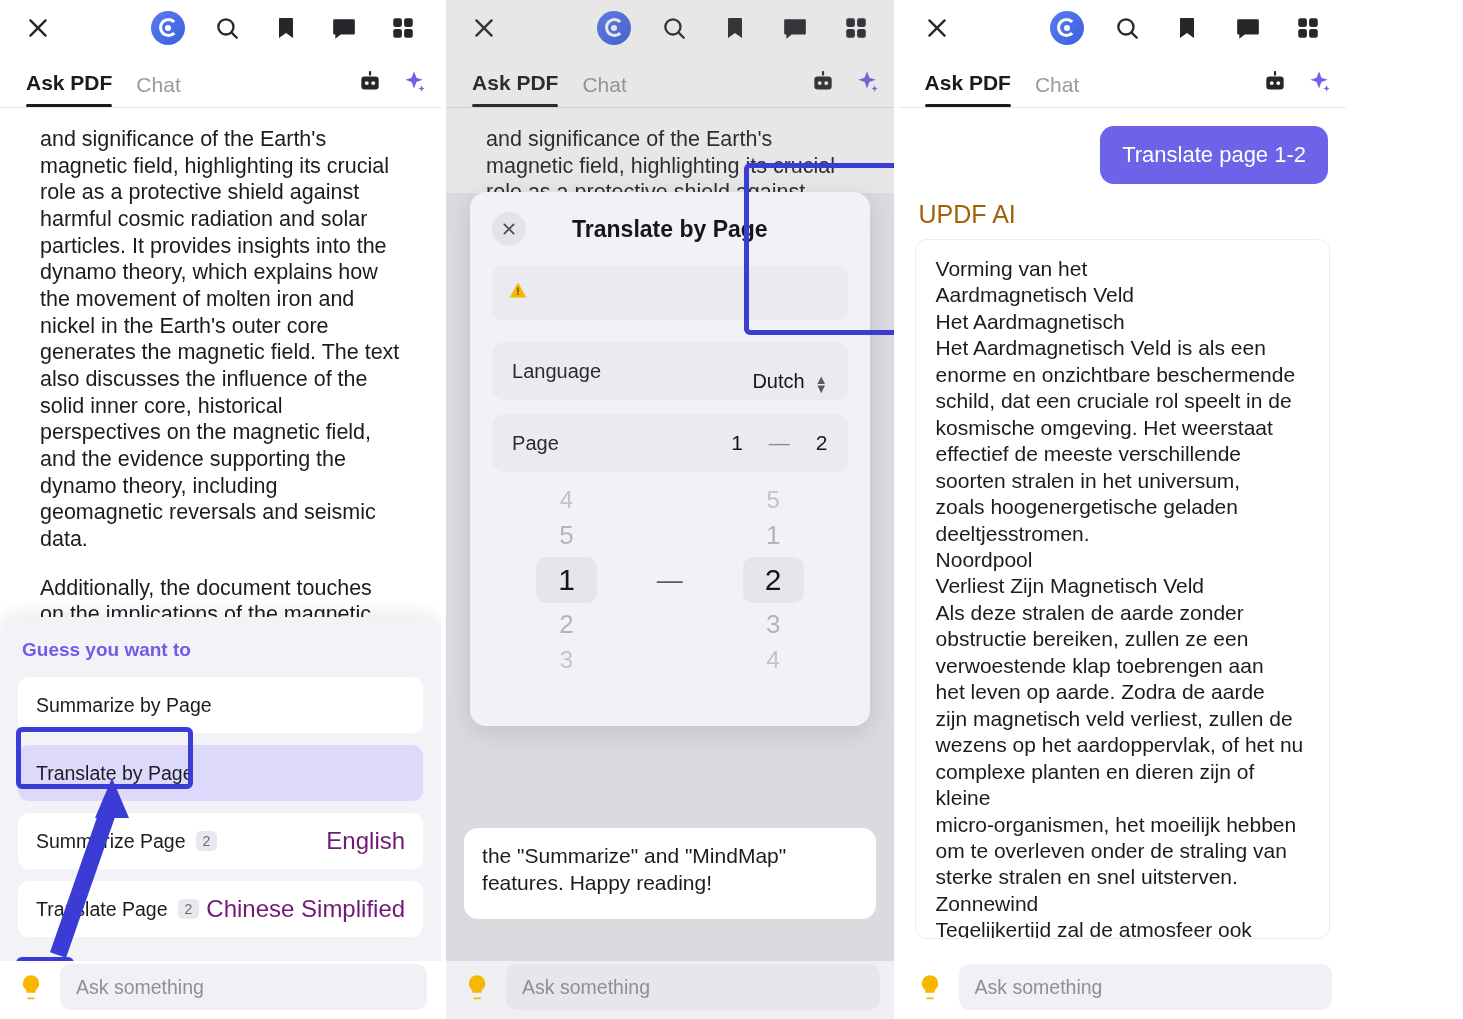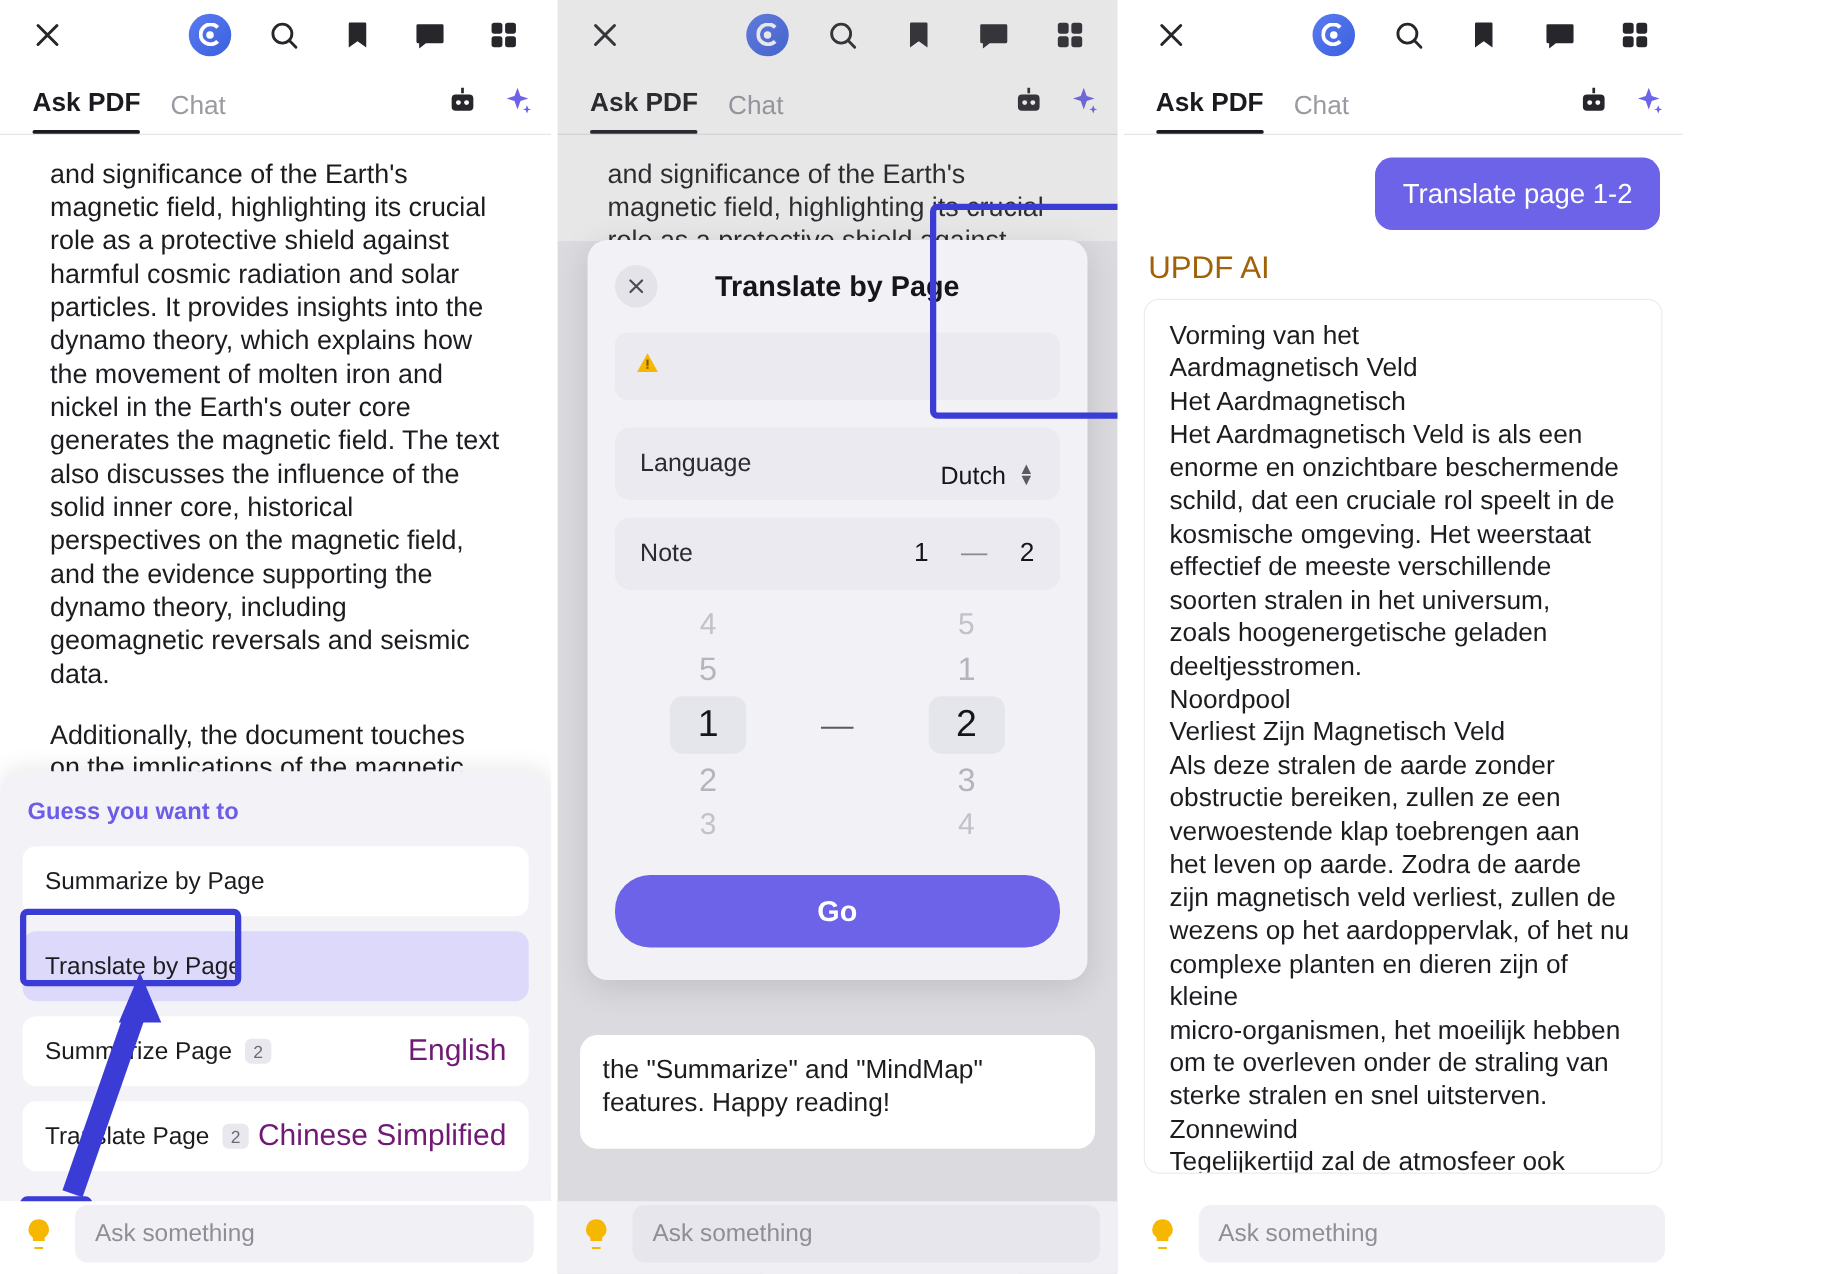"Dutch" .row .value { align-items: flex-start -> flex-end }
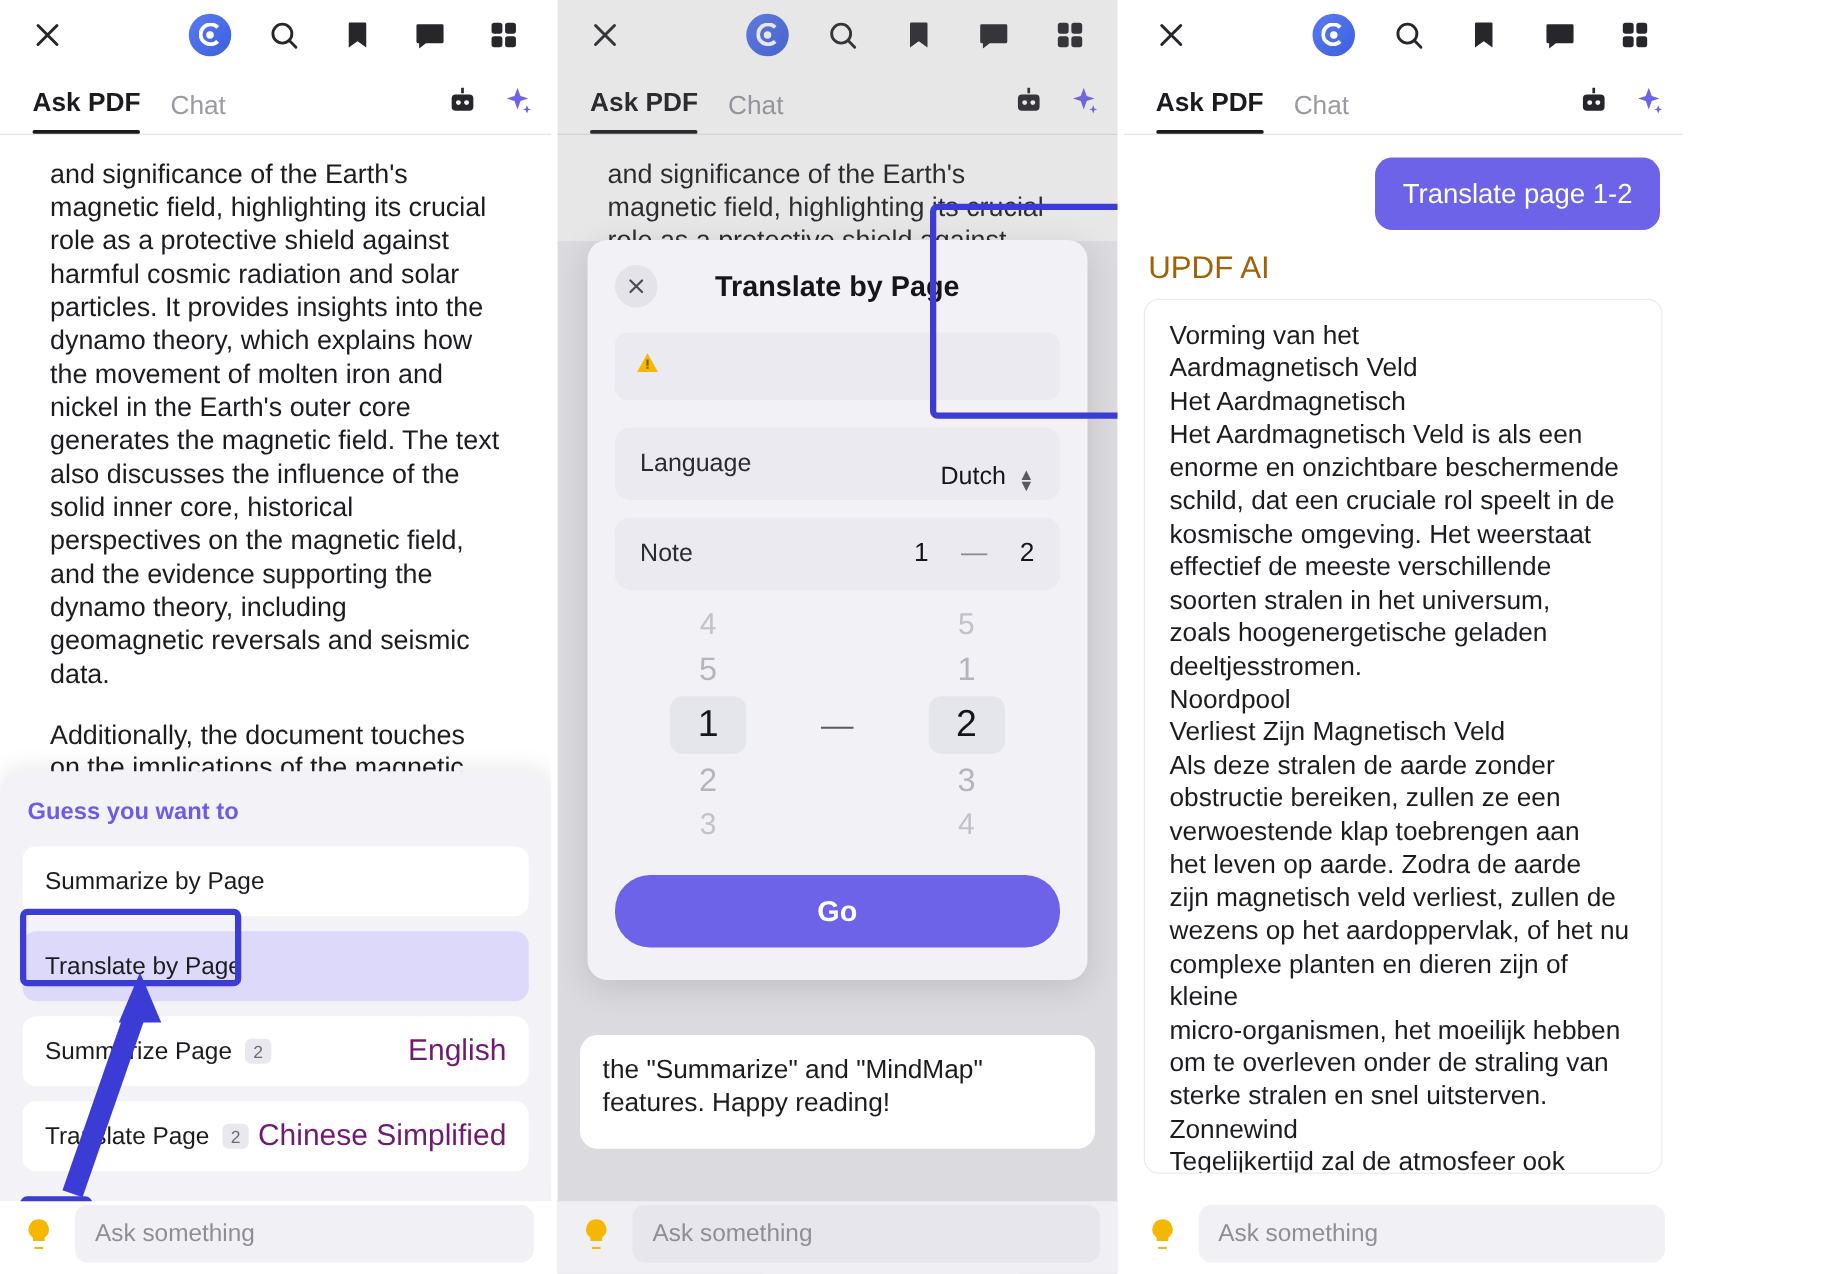"Note" span { text: Note -> Page }
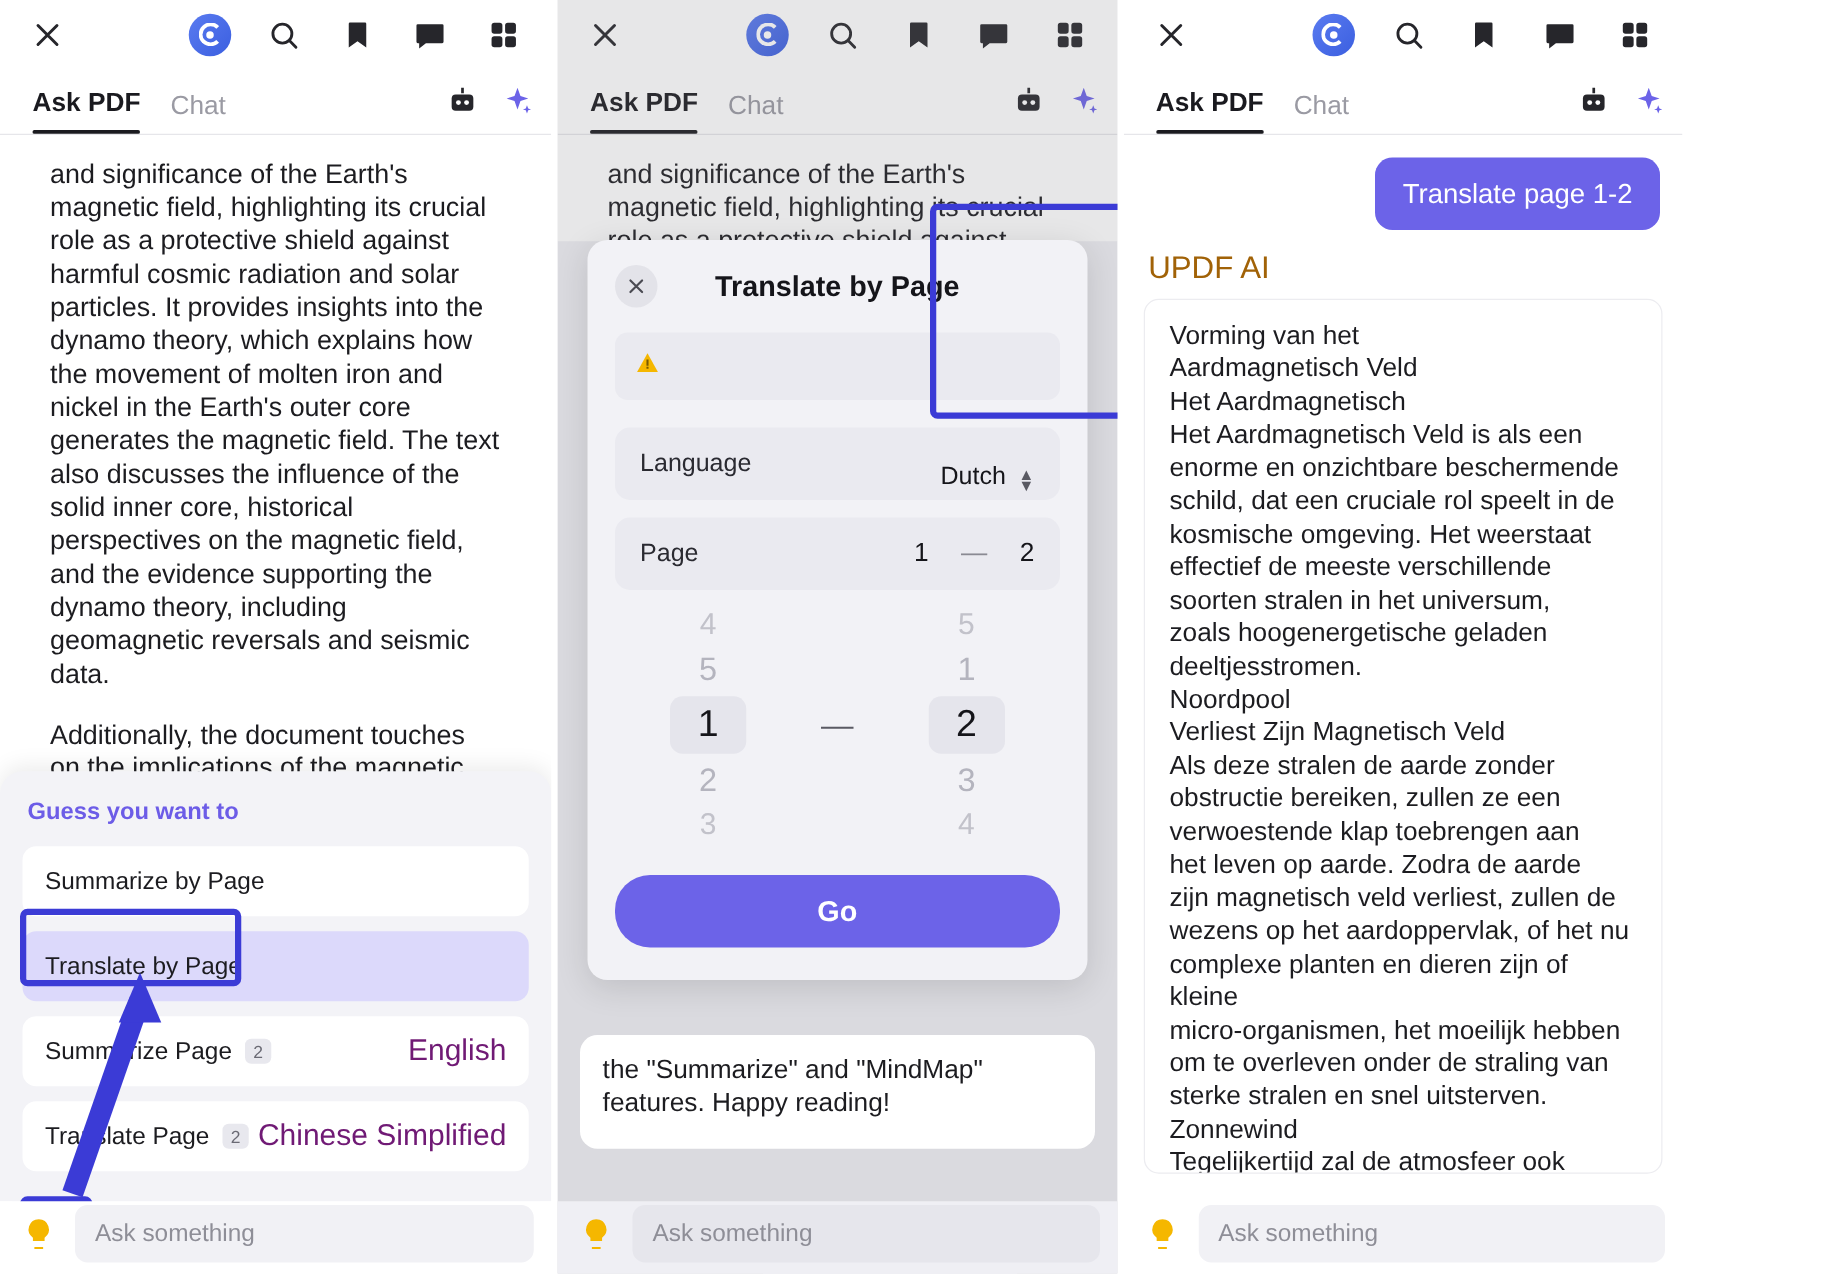"Go" div.go-btn { html: <div>Go</div> -> none }
